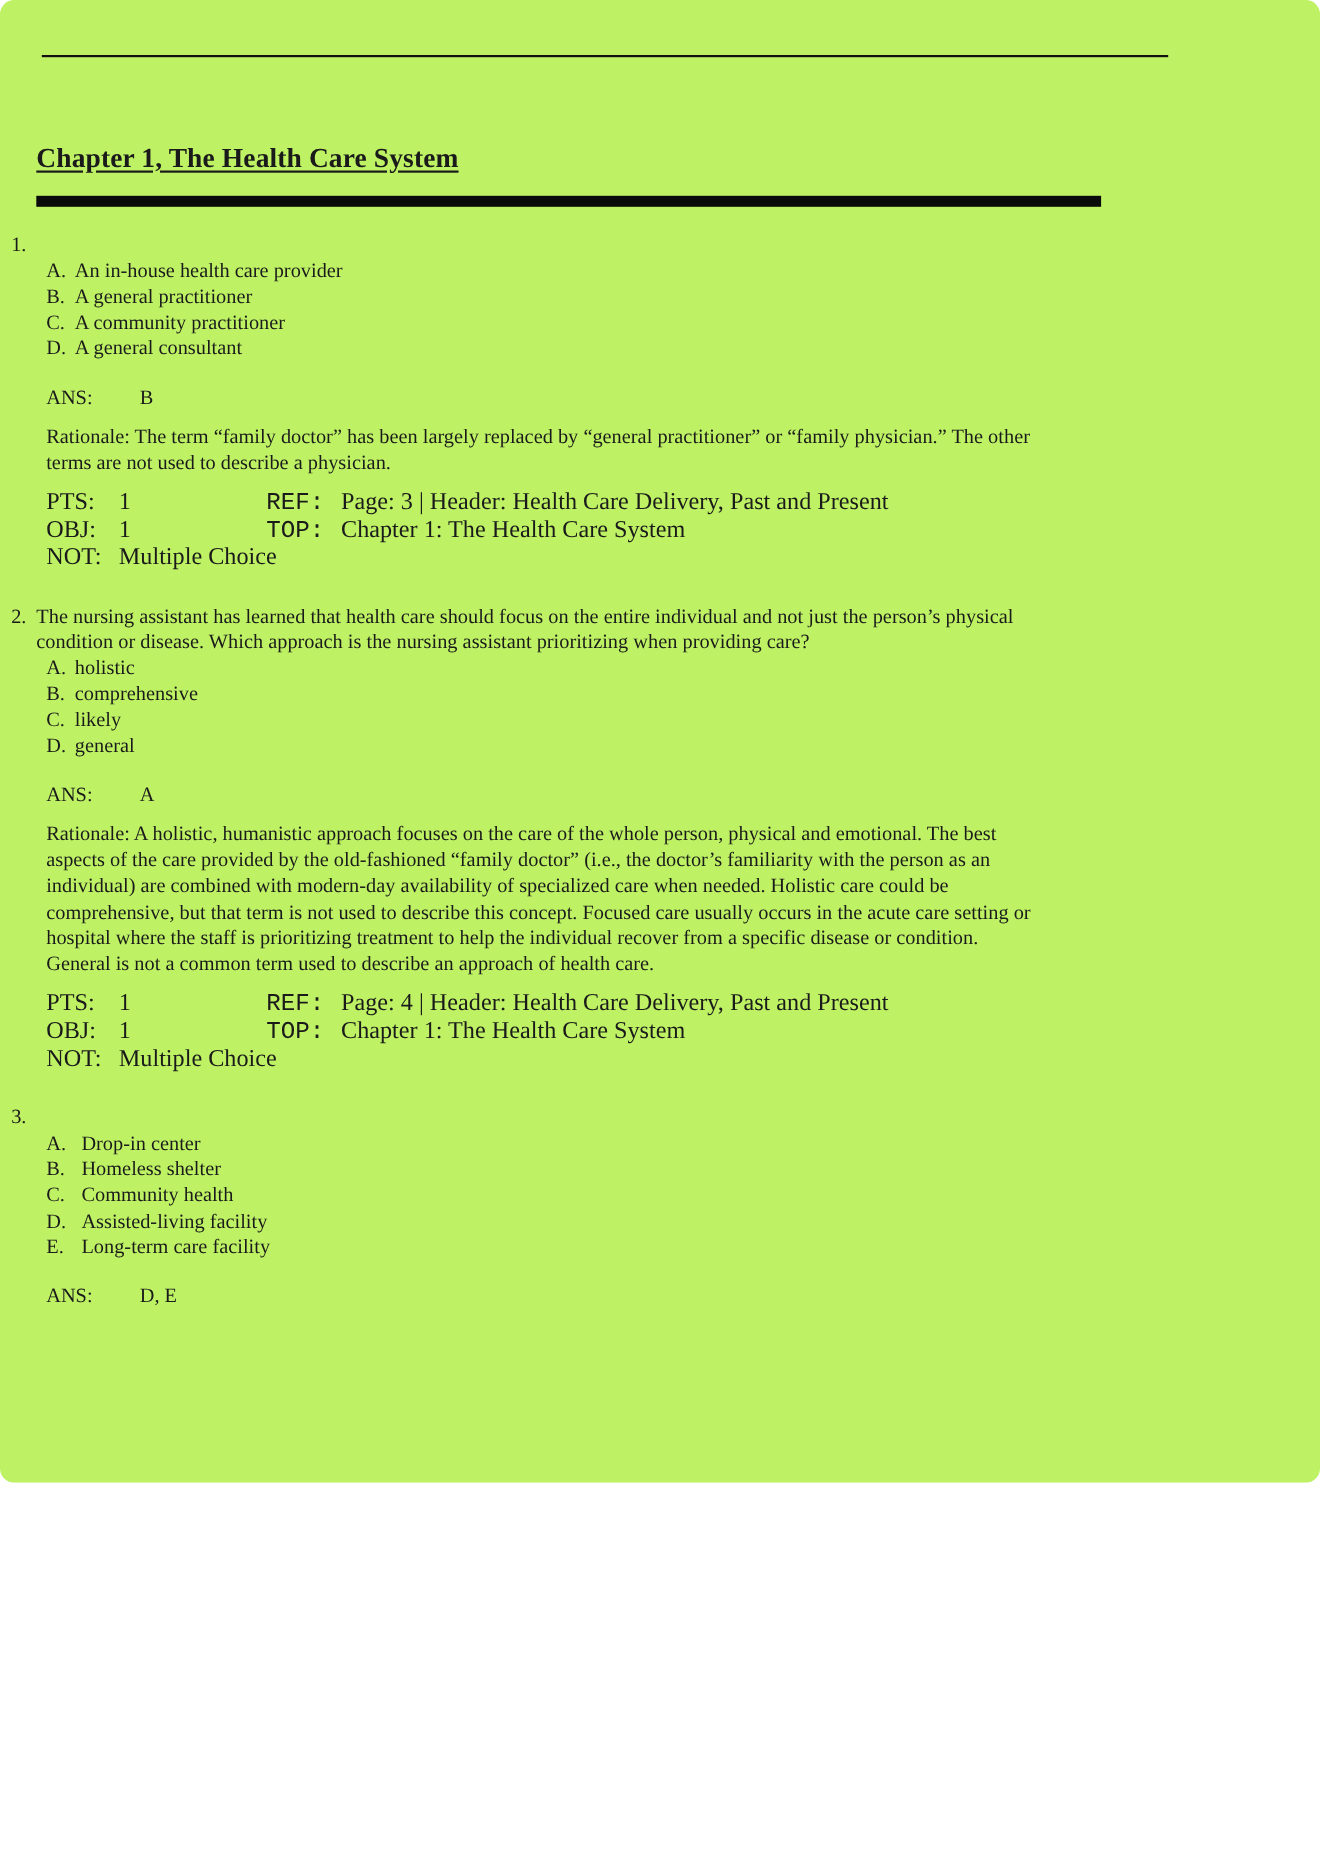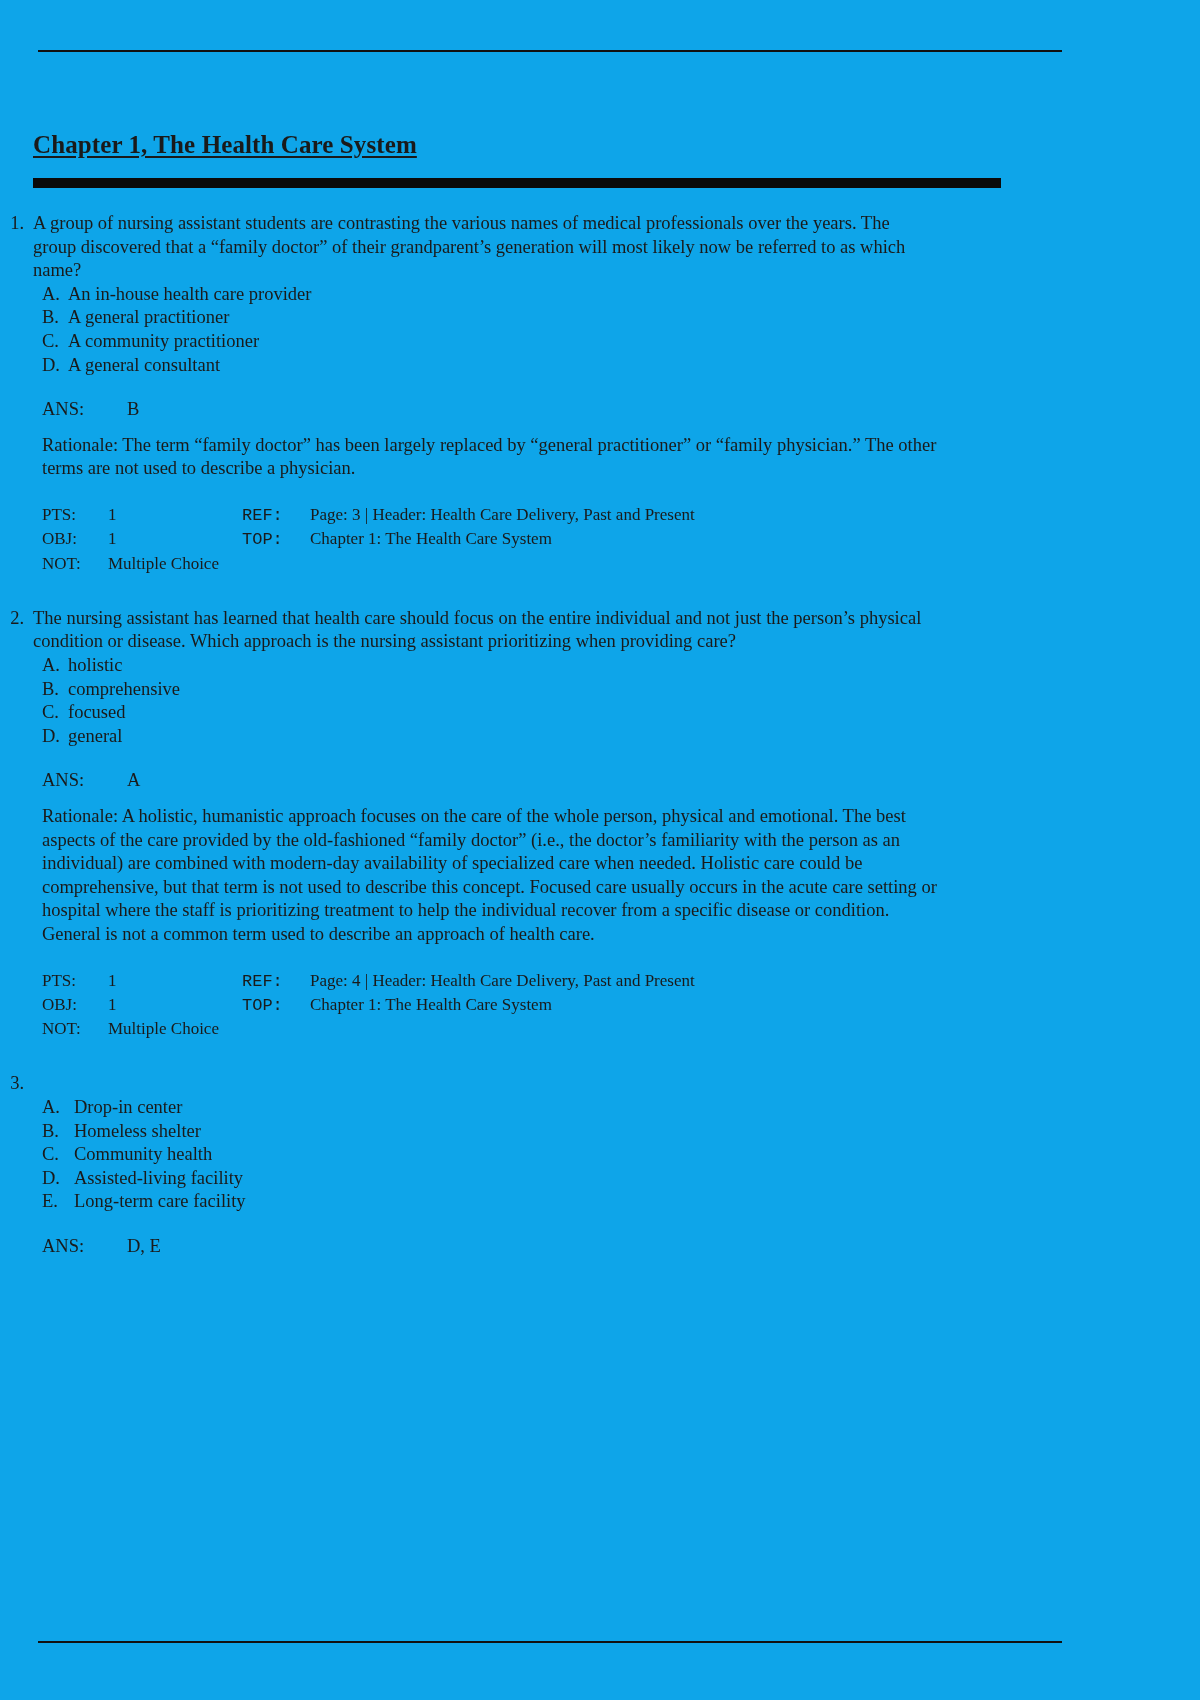"Chapter 1, The Health Care" .page { background: #0ea5e9 -> #bef264; border-radius: none -> 13px; height: 1700px -> 1348px }
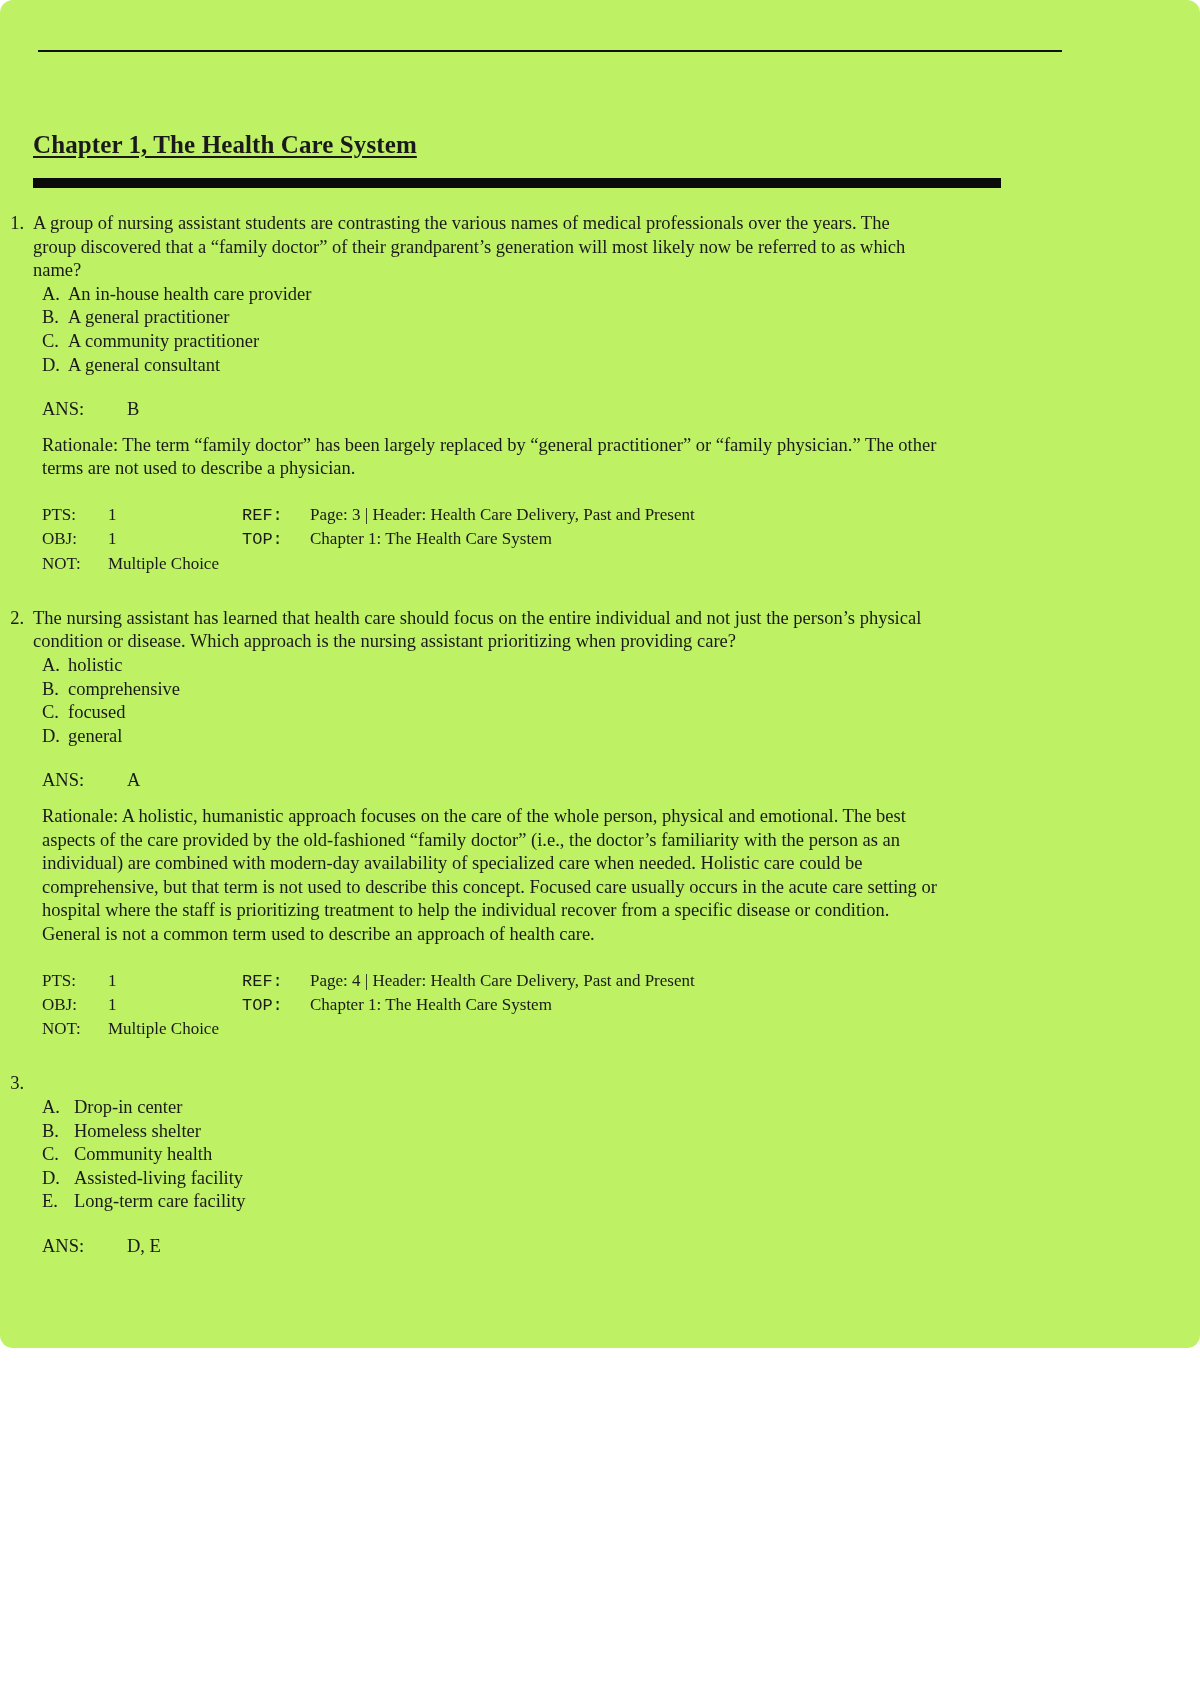"A group of nursing assistant" div.q-stem { html: <div>A group of nursing assistant students are contrasting the various names of medical professionals over the years. The group discovered that a “family doctor” of their grandparent’s generation will most likely now be referred to as which name?</div> -> none }
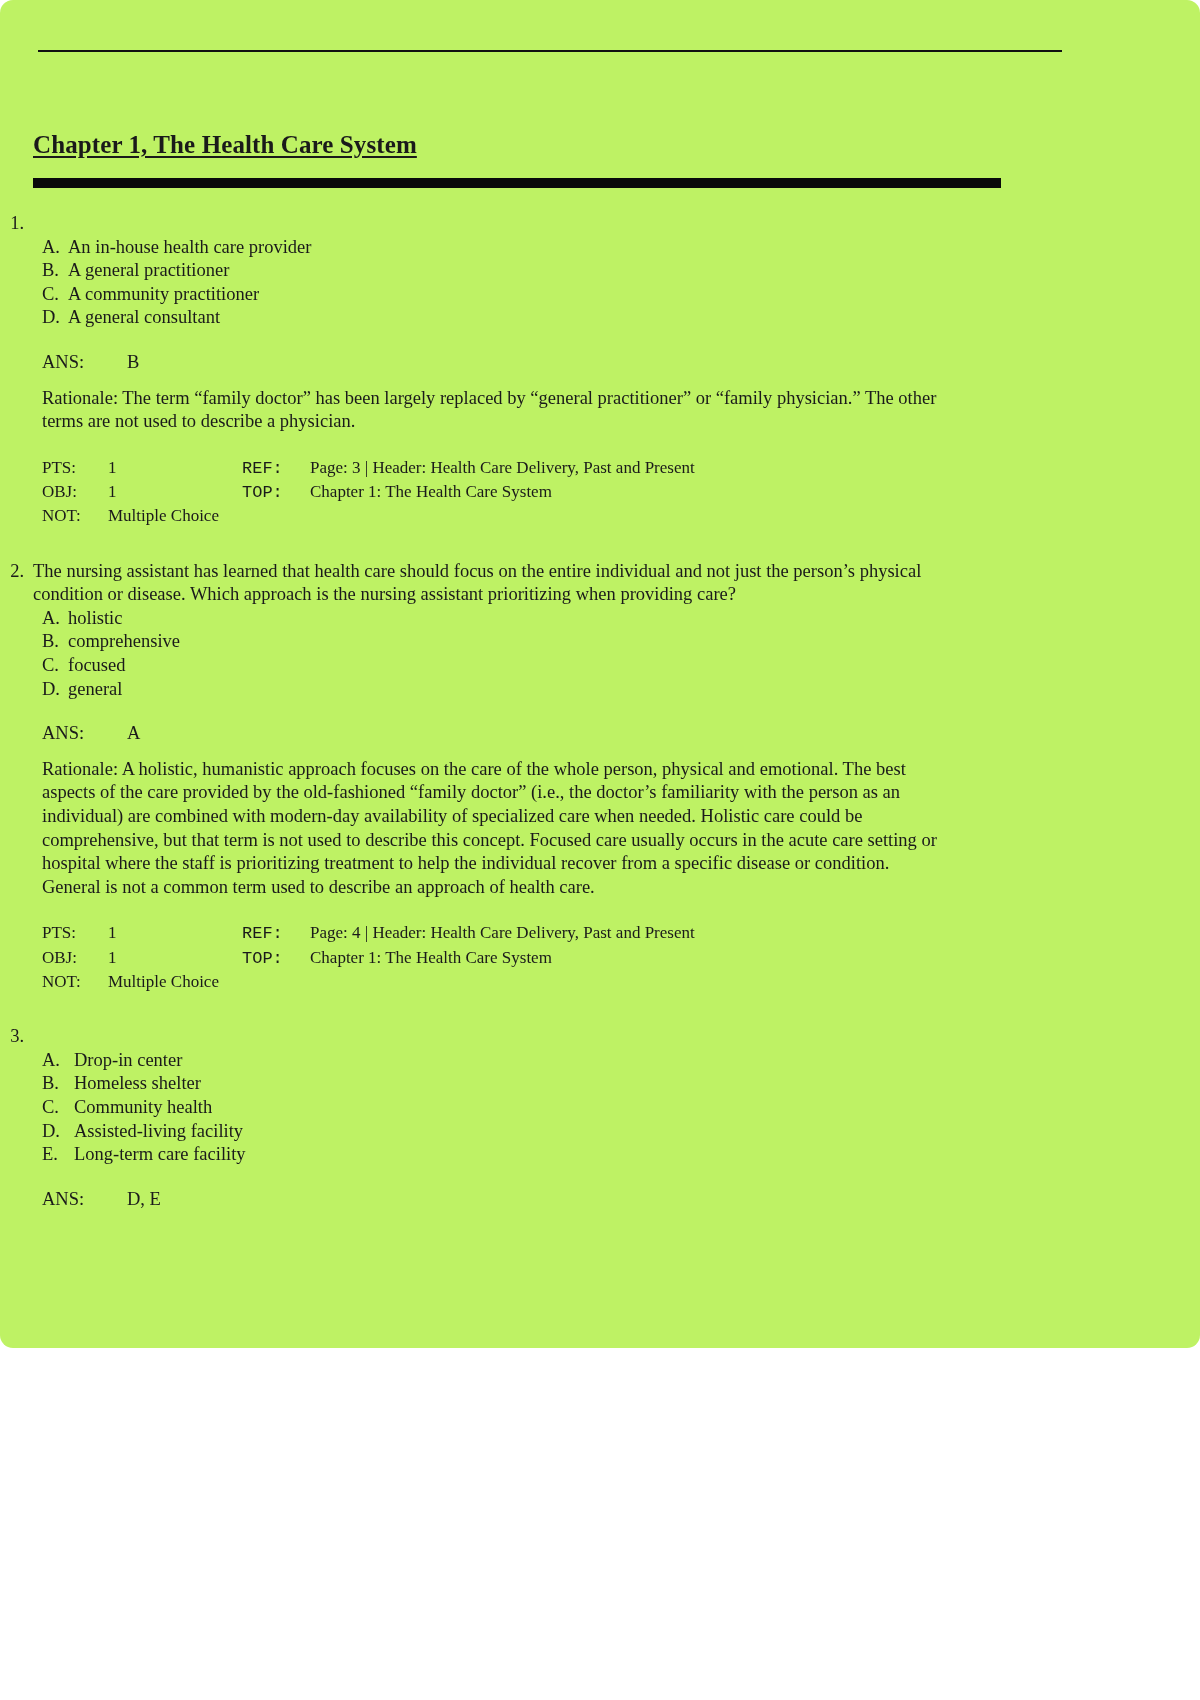"PTS:" .meta { font-size: 17px -> 22px; margin-top: 22px -> 10px }
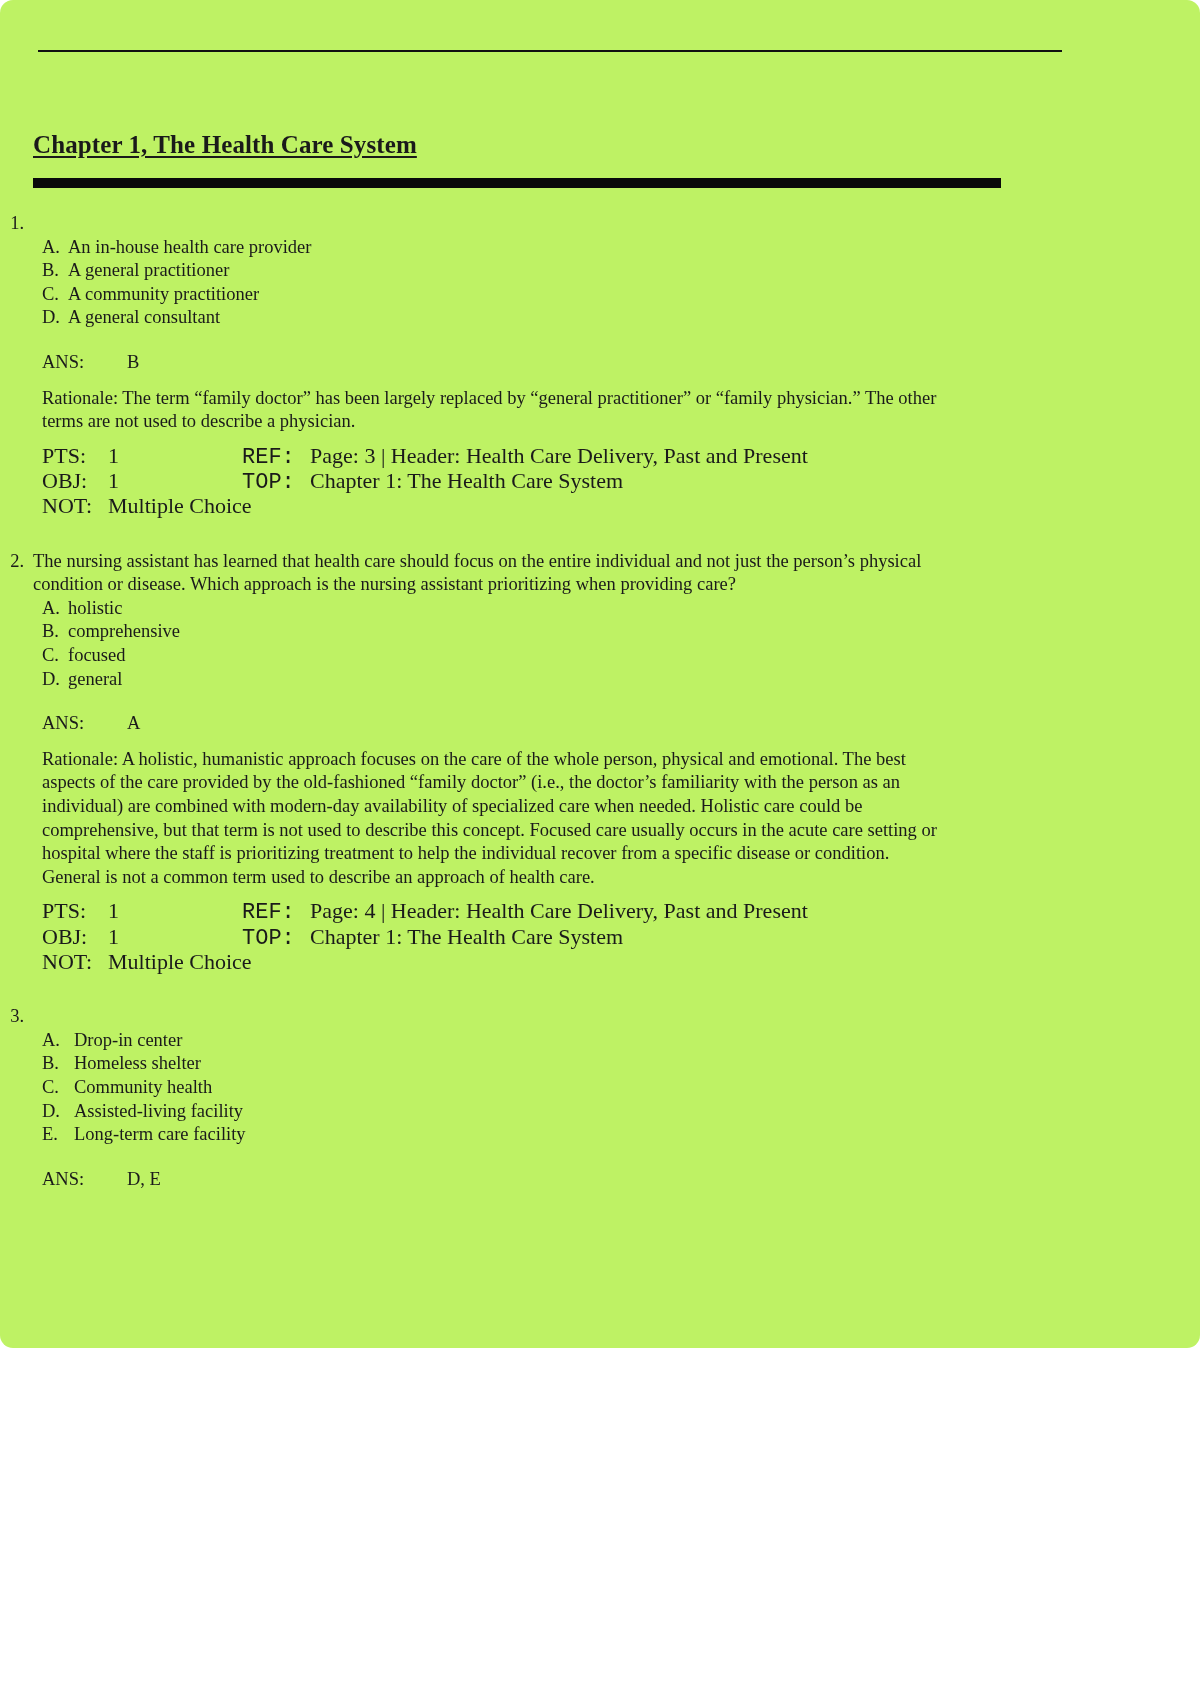"focused" span.opt-text { text: focused -> likely }
